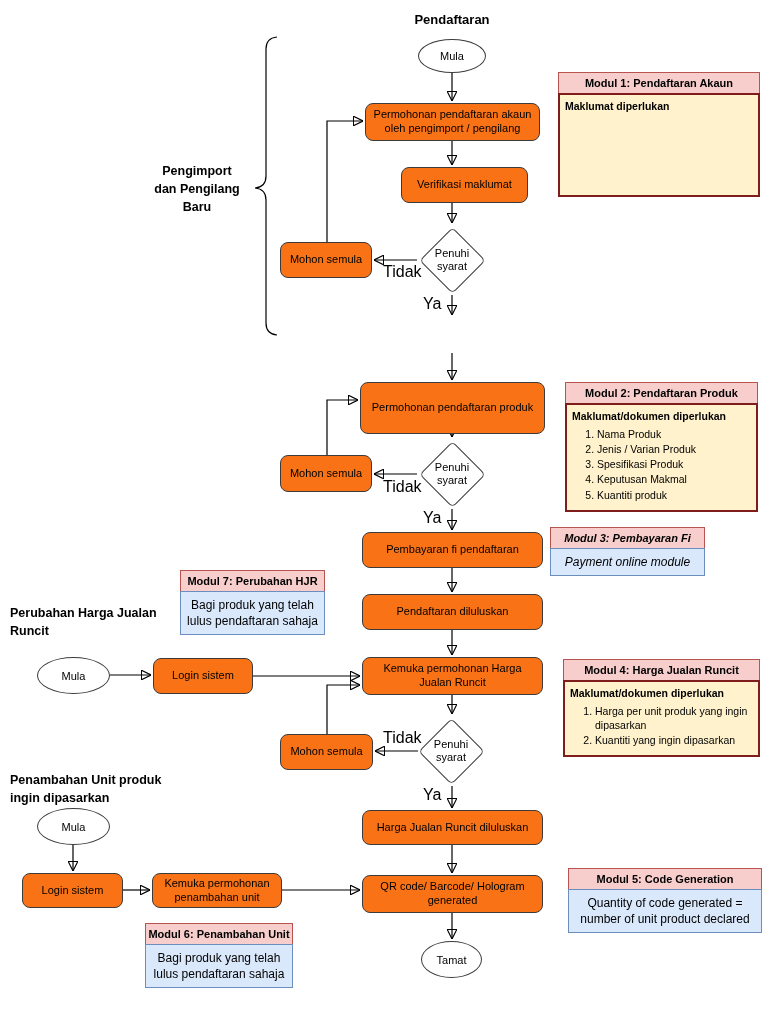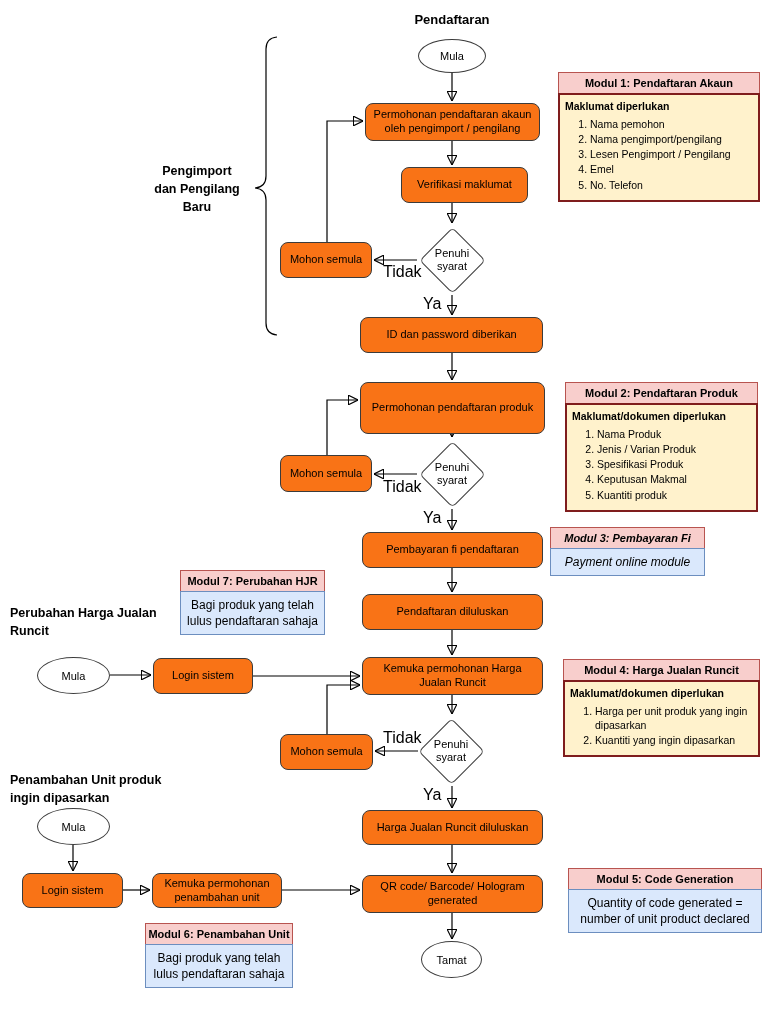"Nama pemohon" ol { html: <ol> <li>Nama pemohon</li> <li>Nama pengimport/pengilang</li> <li>Lesen Pengimport / Pengilang</li> <li>Emel</li> <li>No. Telefon</li> </ol> -> none }
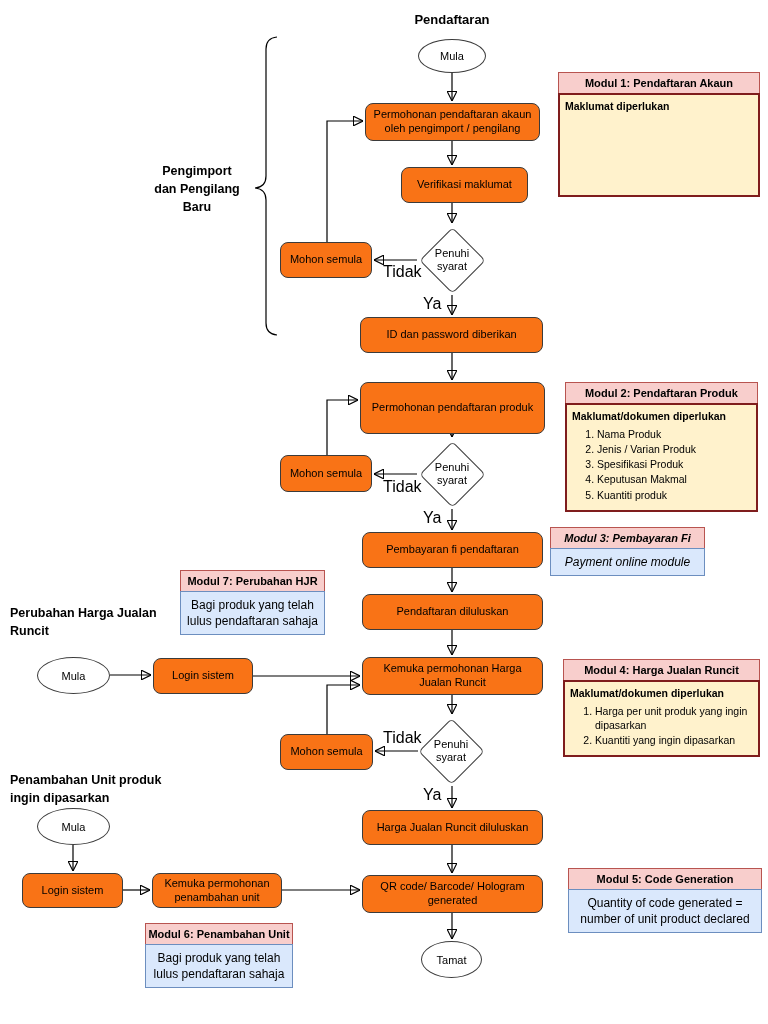"ID dan password diberikan" div.box { html: <div>ID dan password diberikan</div> -> none }
